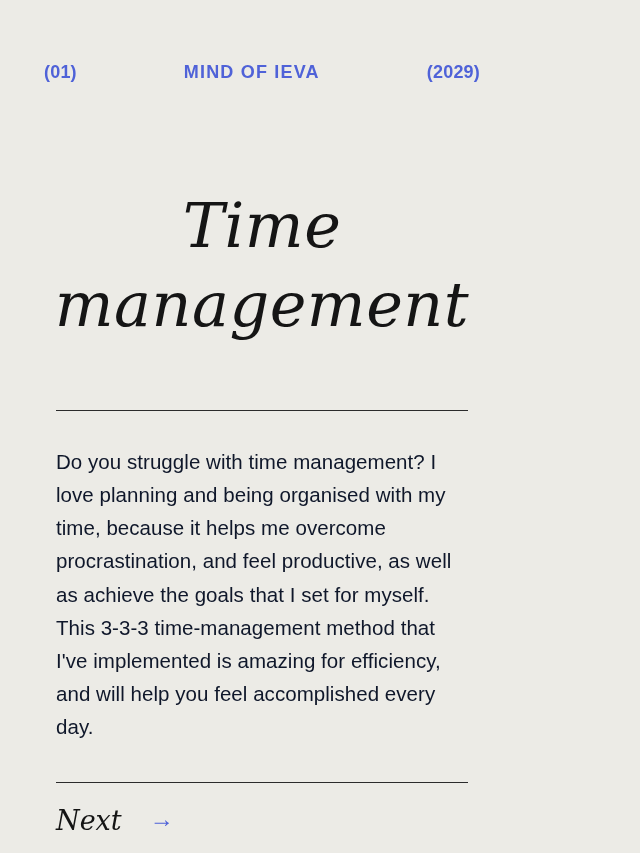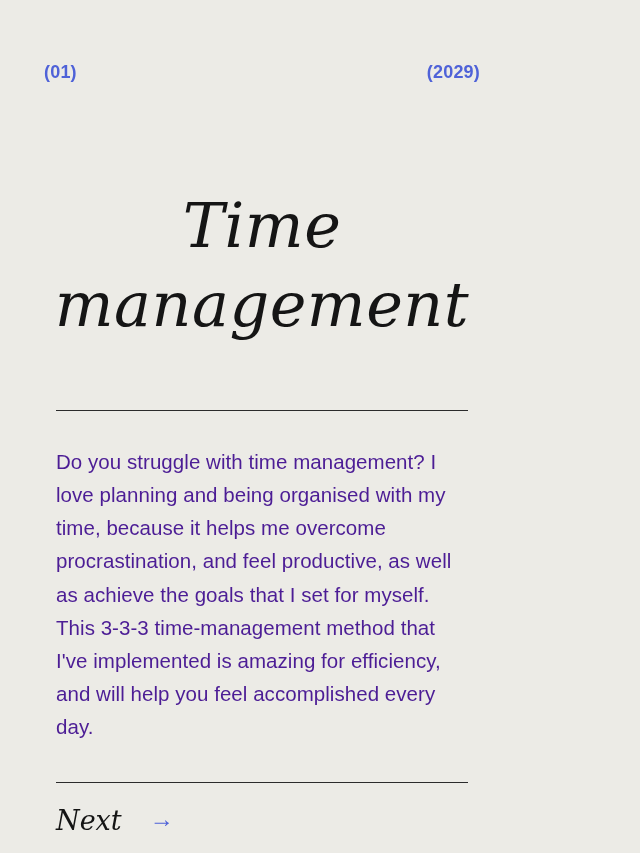"MIND OF IEVA" span.brand { html: none -> <span>MIND OF IEVA</span> }
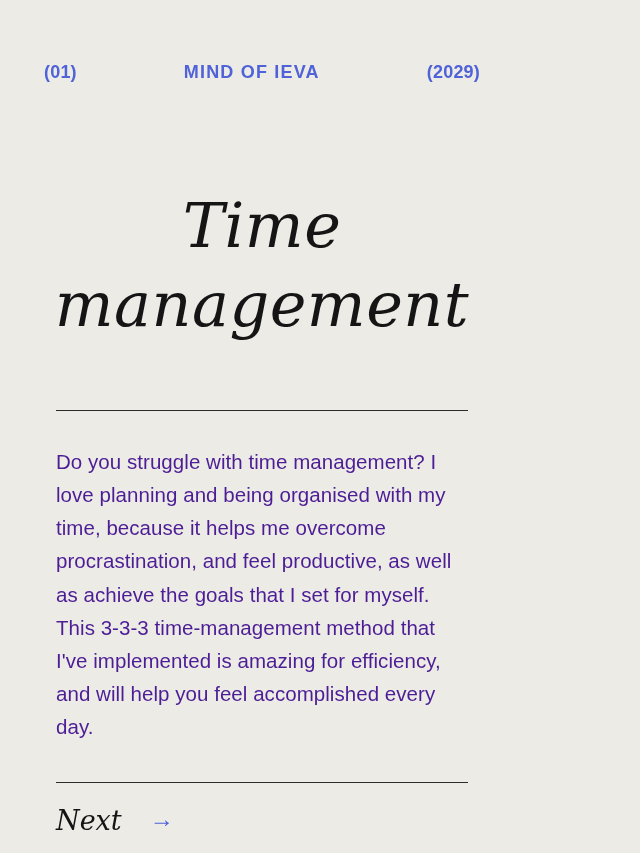"Do you struggle with time" .body-copy { color: #4c1d95 -> #0f172a }
